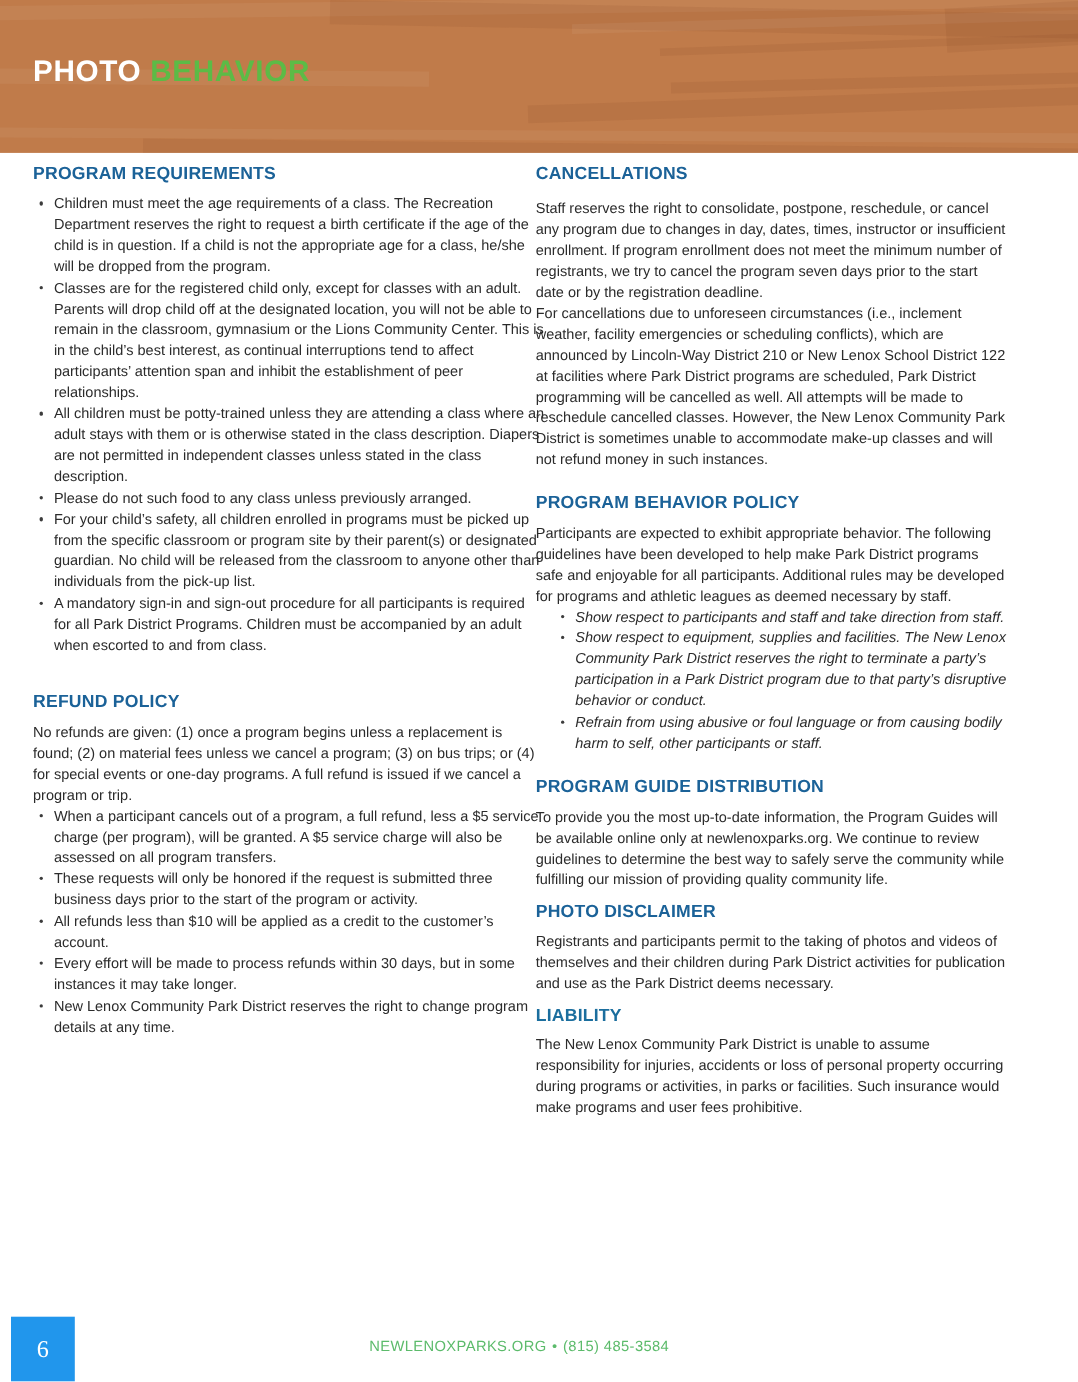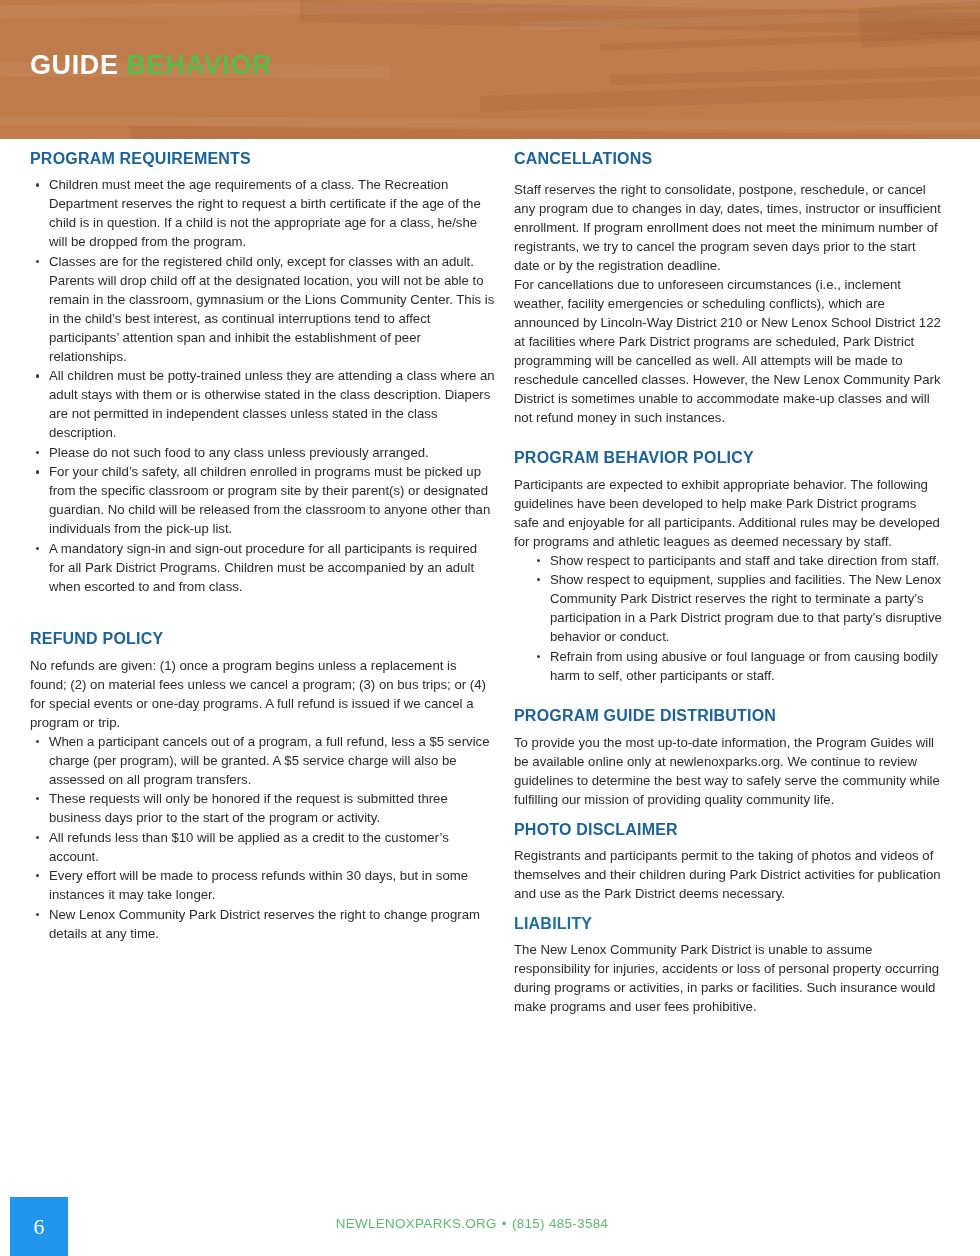"GUIDE" span.title-park { text: GUIDE -> PHOTO }
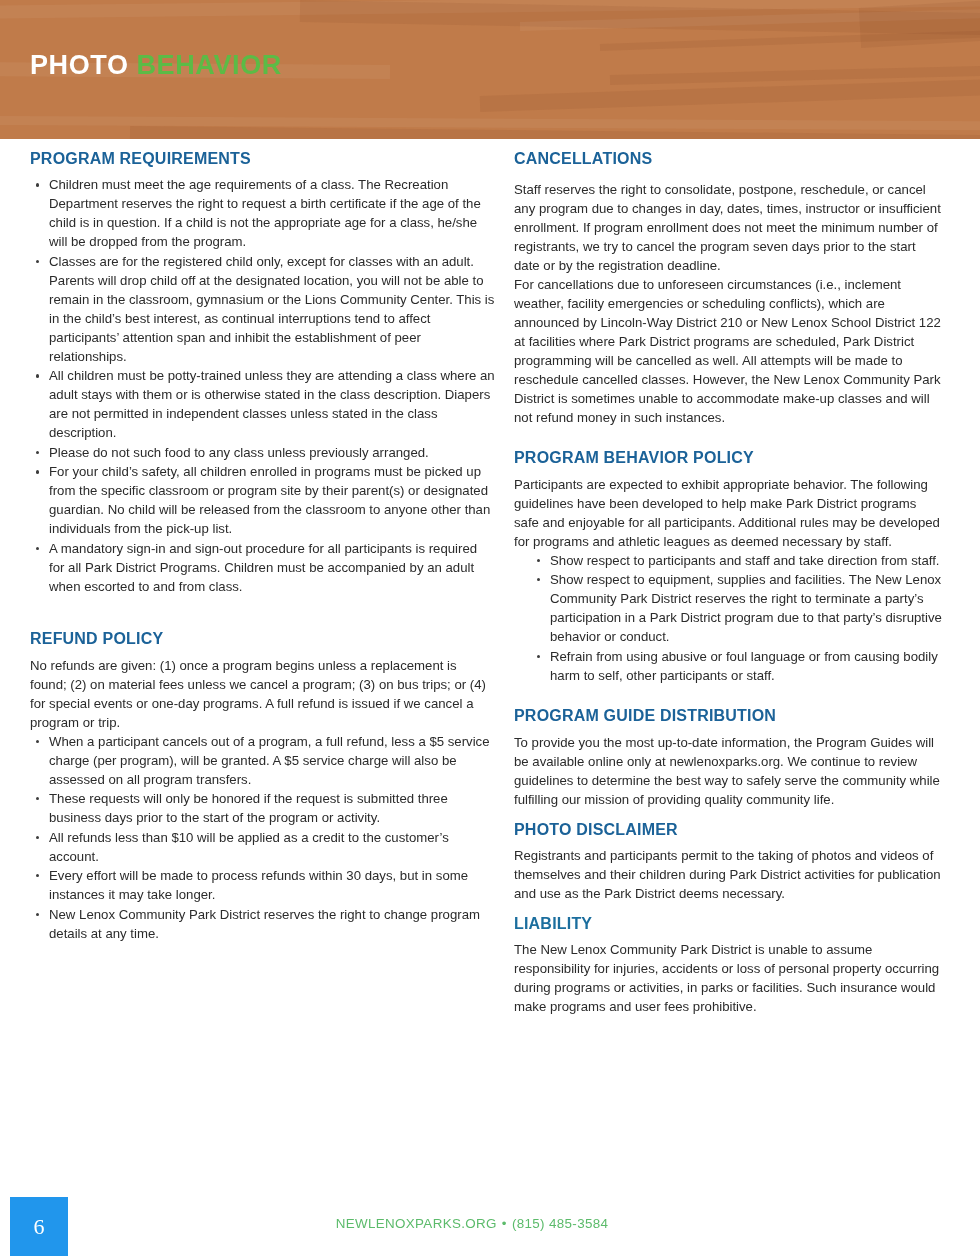"CANCELLATIONS" .col-right { left: 514px -> 487px }
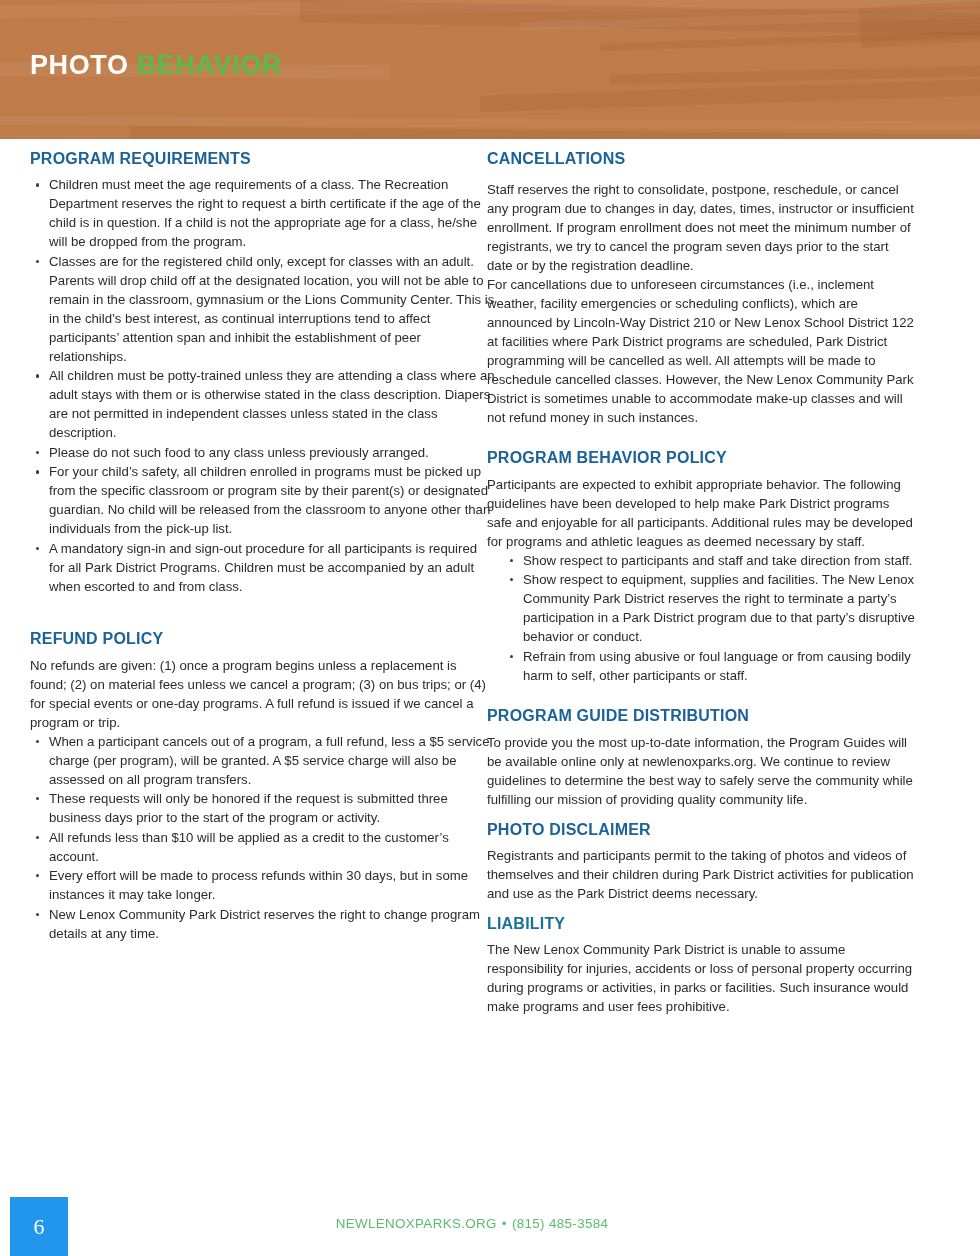"Show respect to participants and" ul.bullets.indented { font-style: none -> italic }
